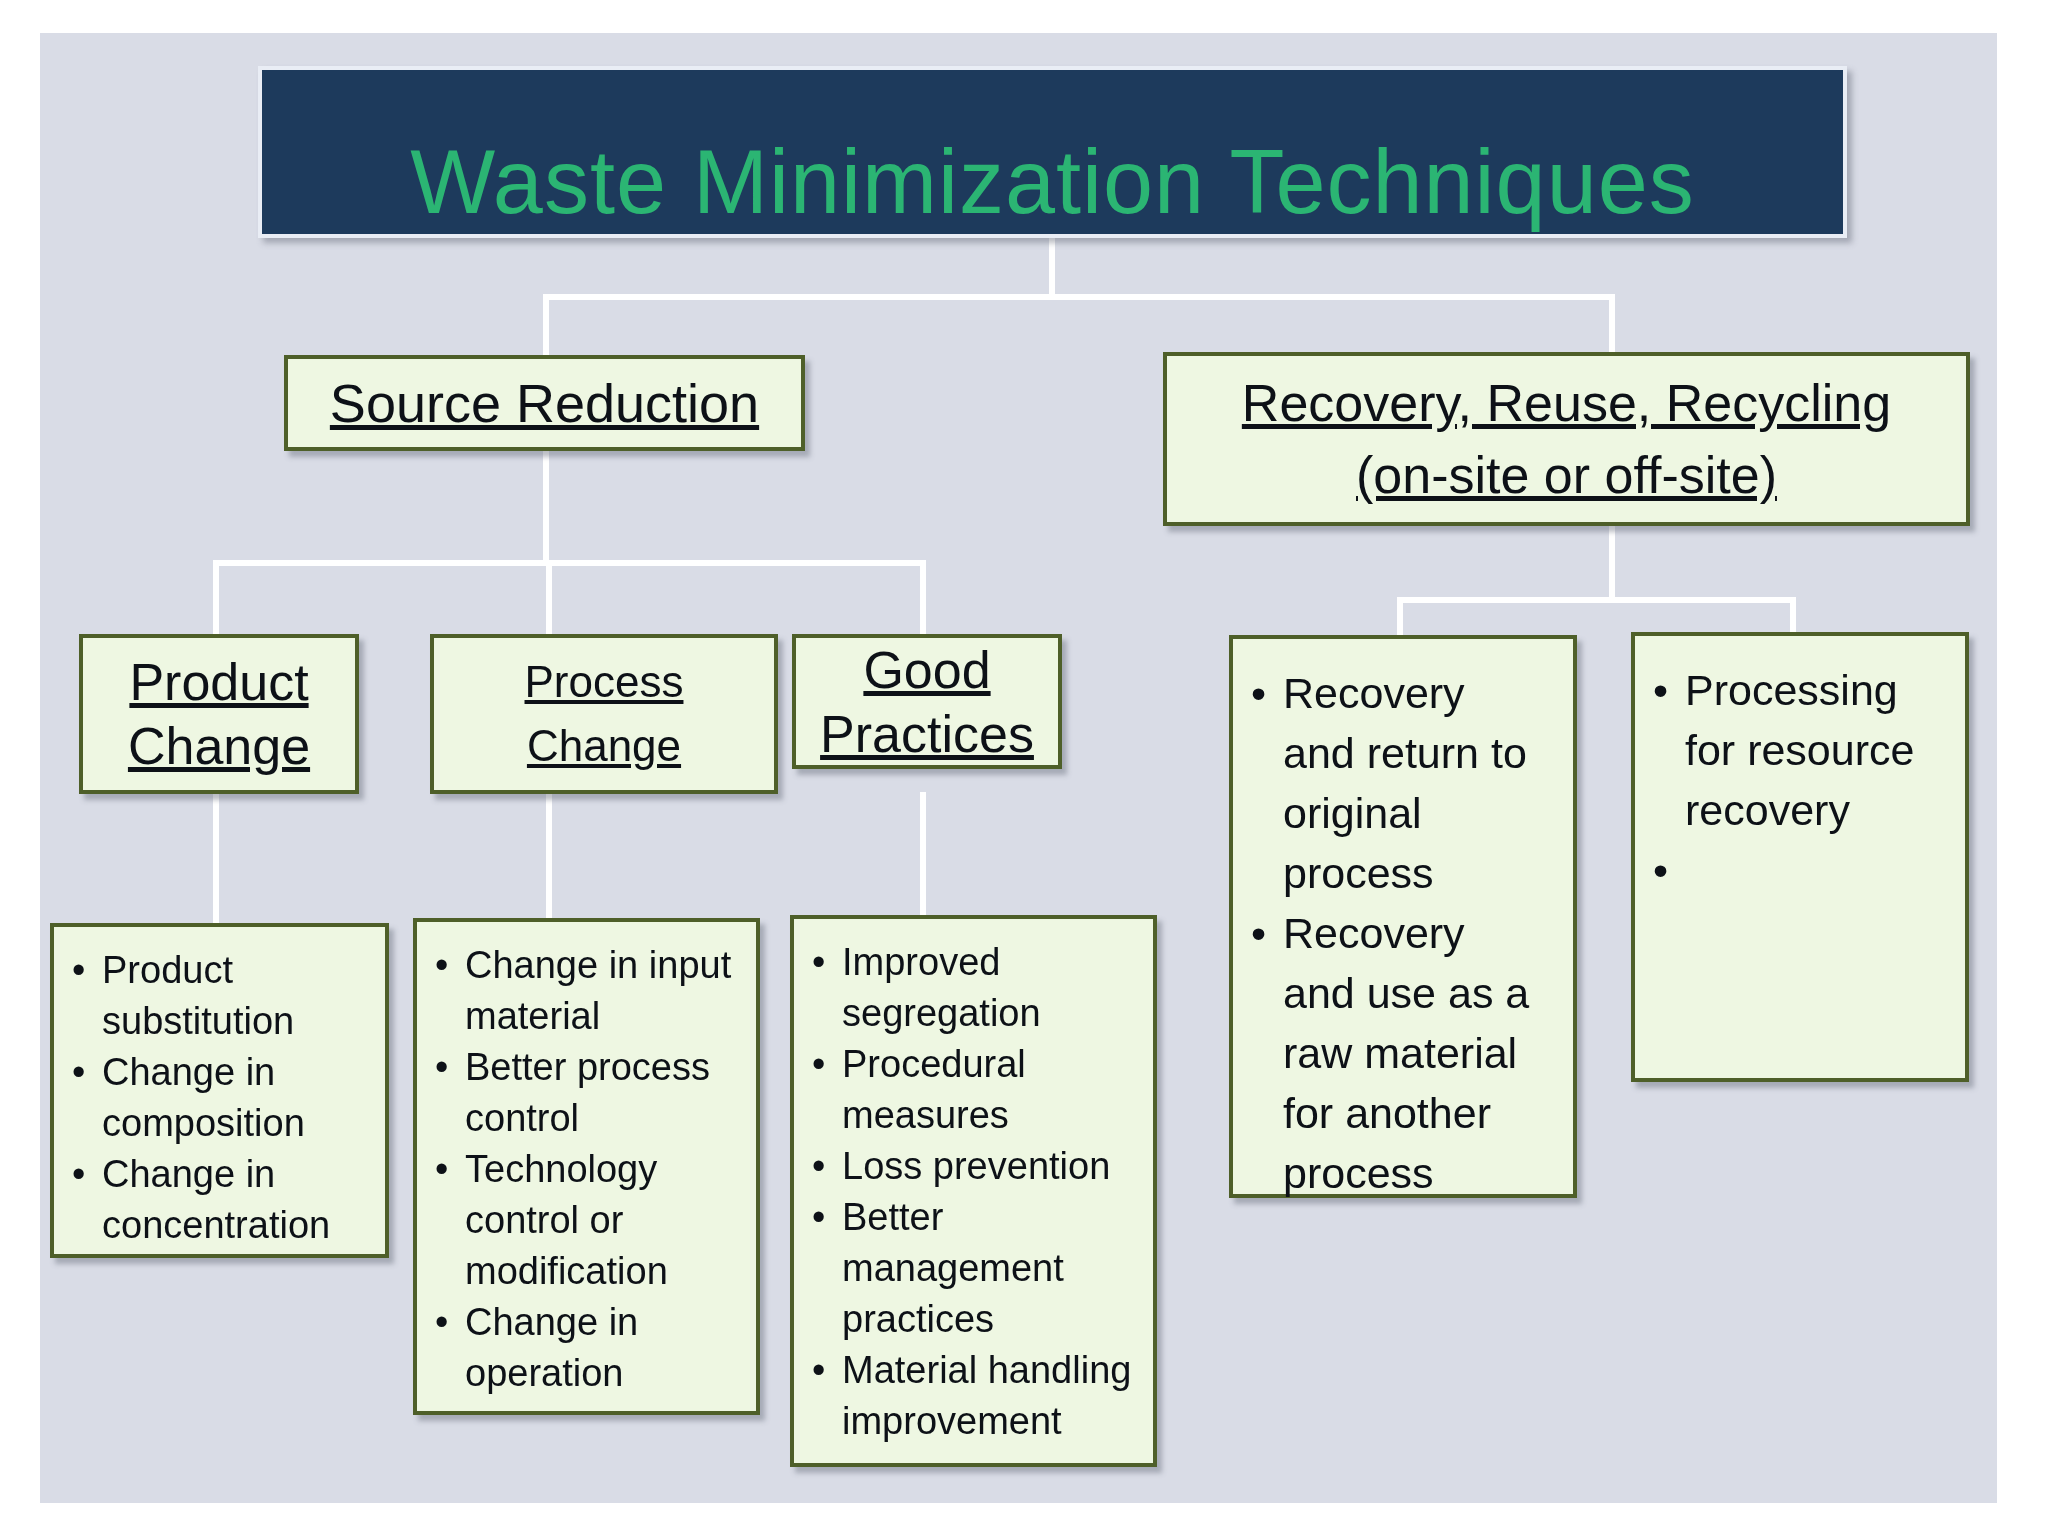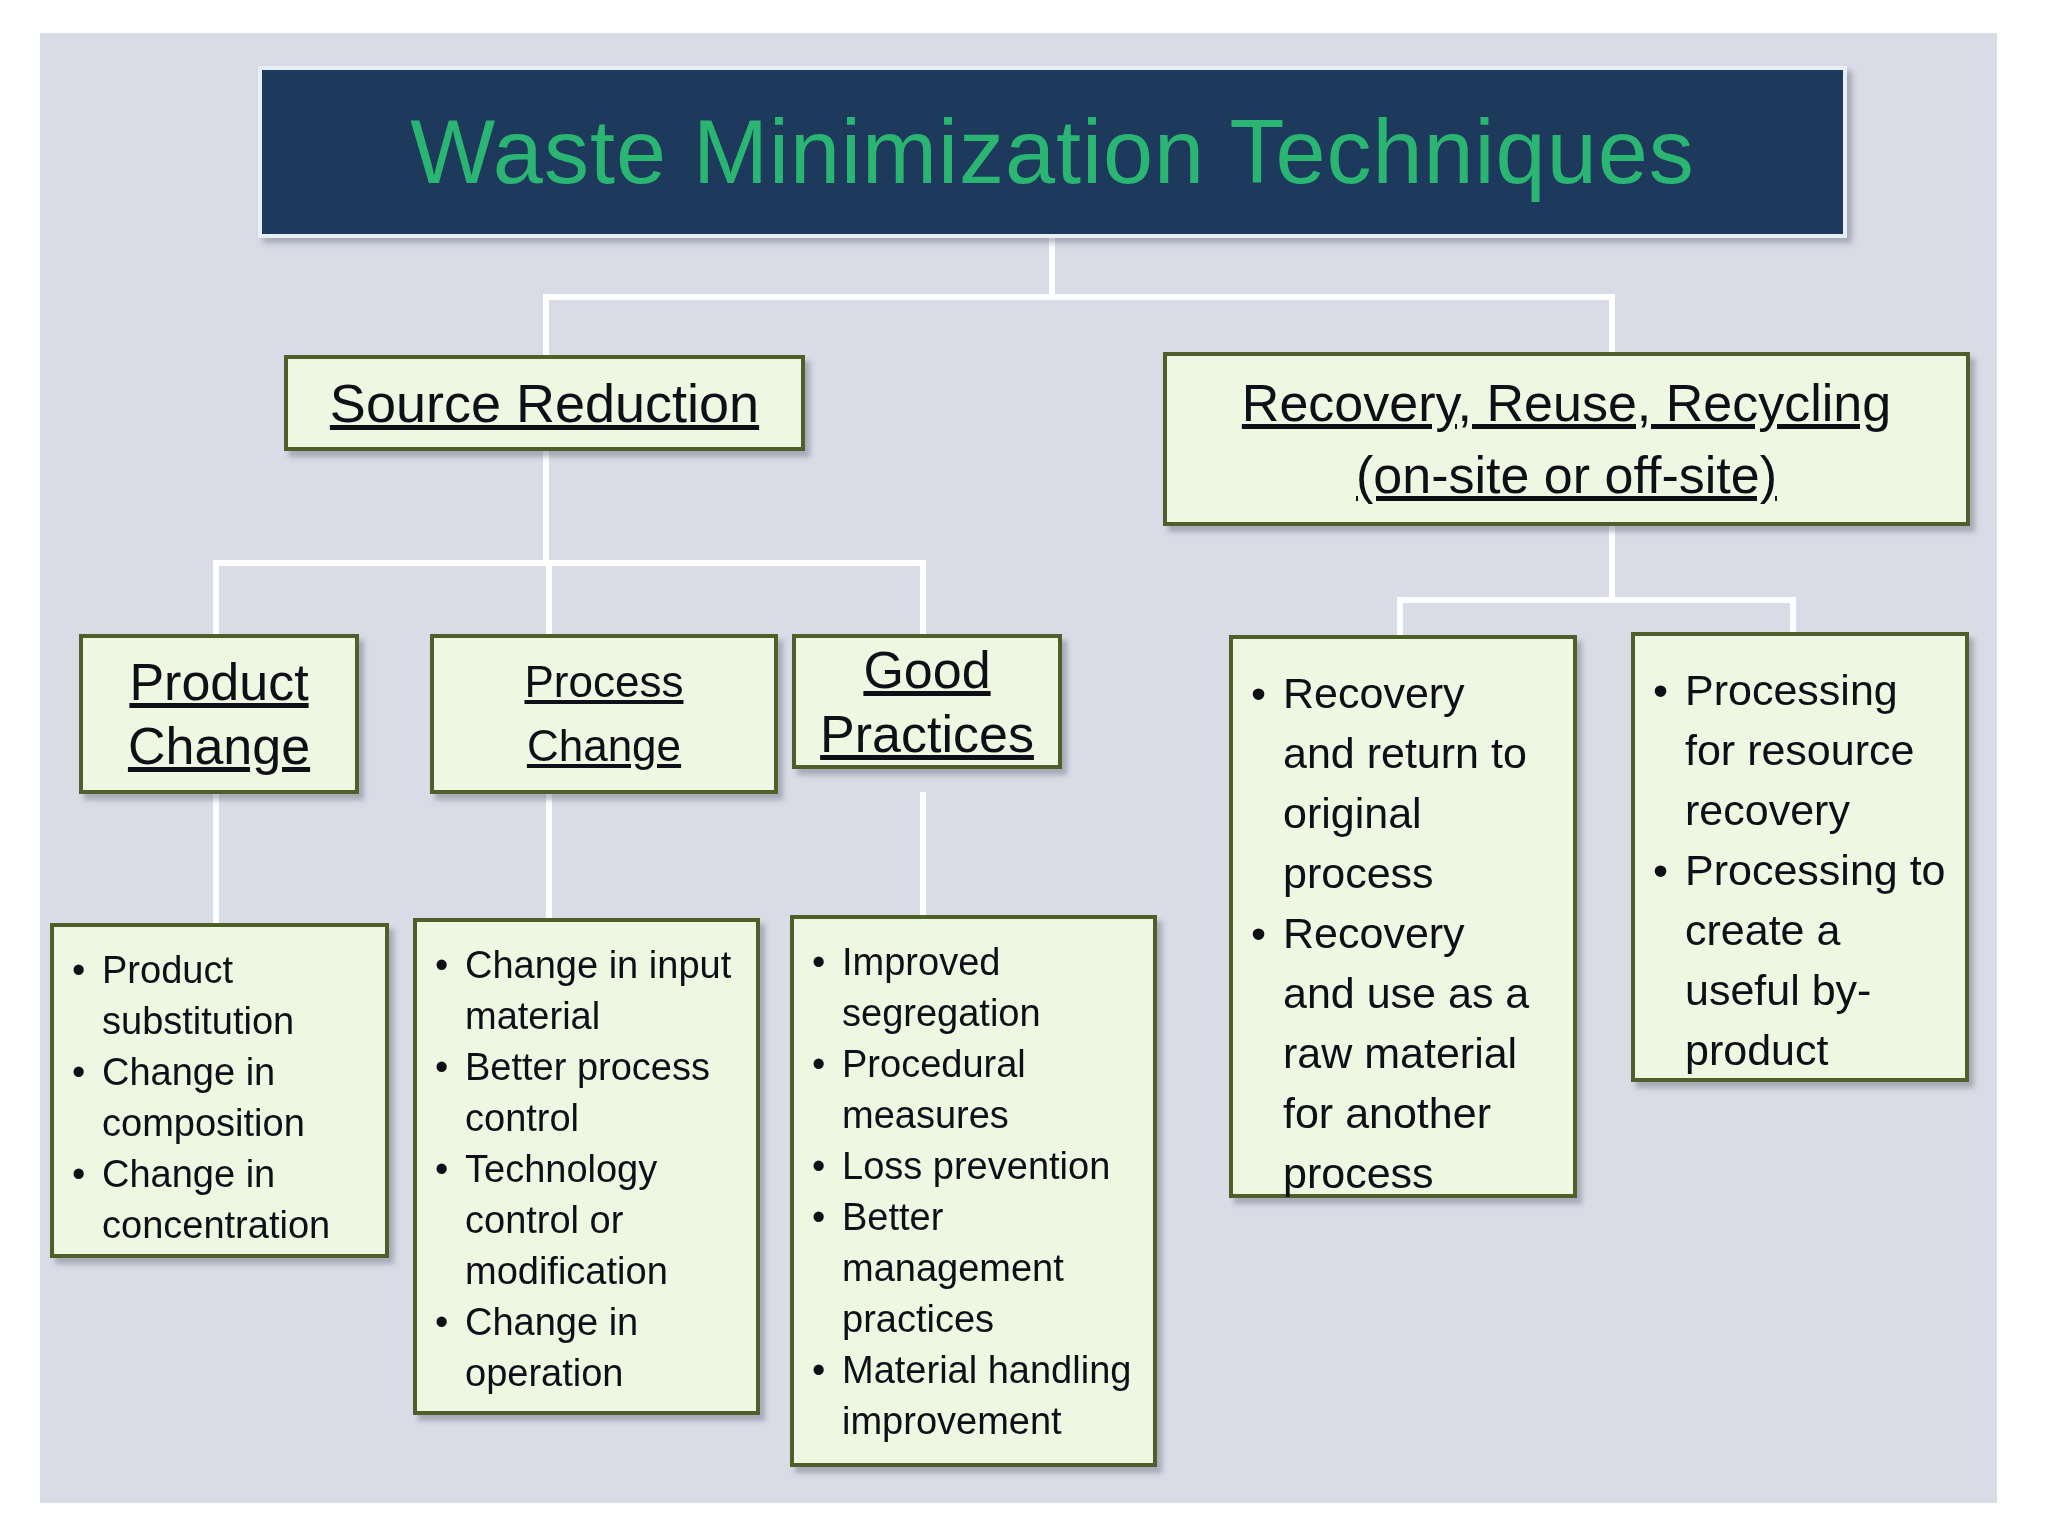"Waste Minimization Techniques" .title-bar { align-items: center -> flex-end }
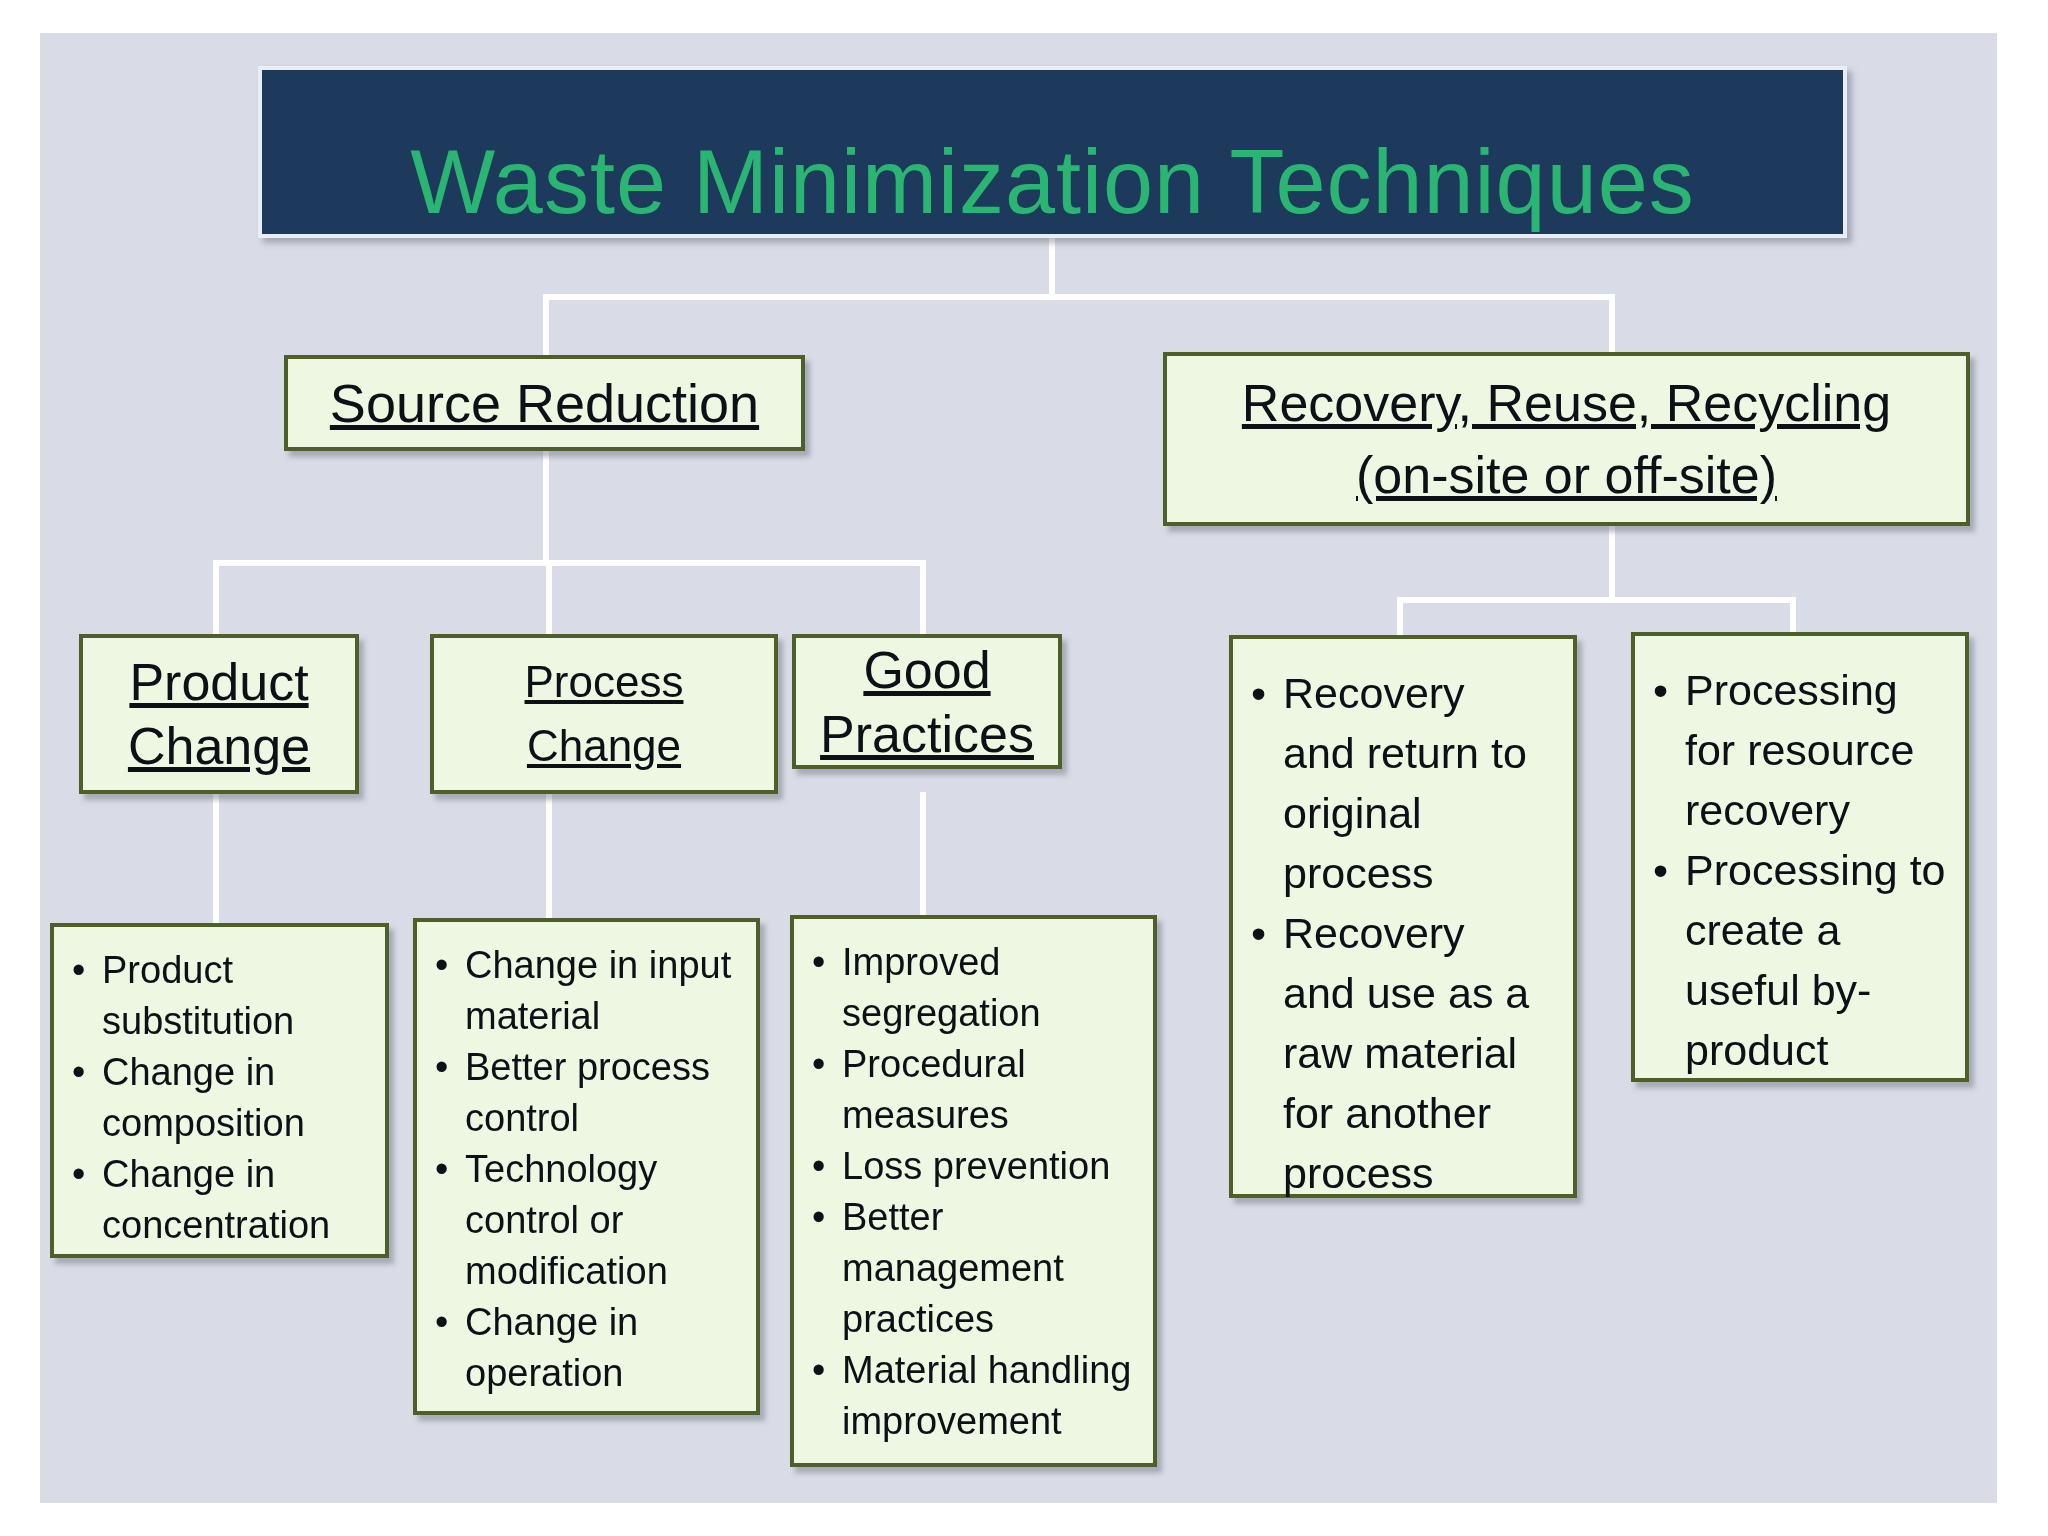"Processing to create a useful" span.li-text { html: <span>Processing to create a useful by-product</span> -> none }
